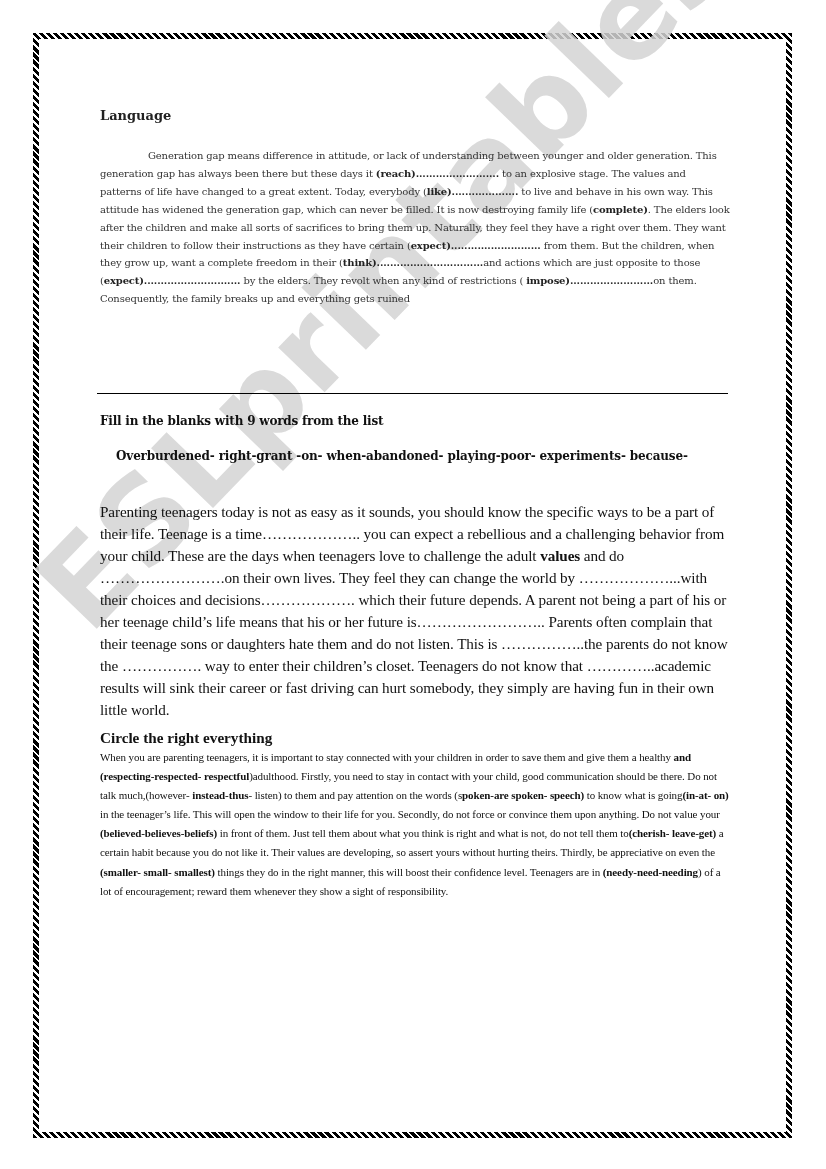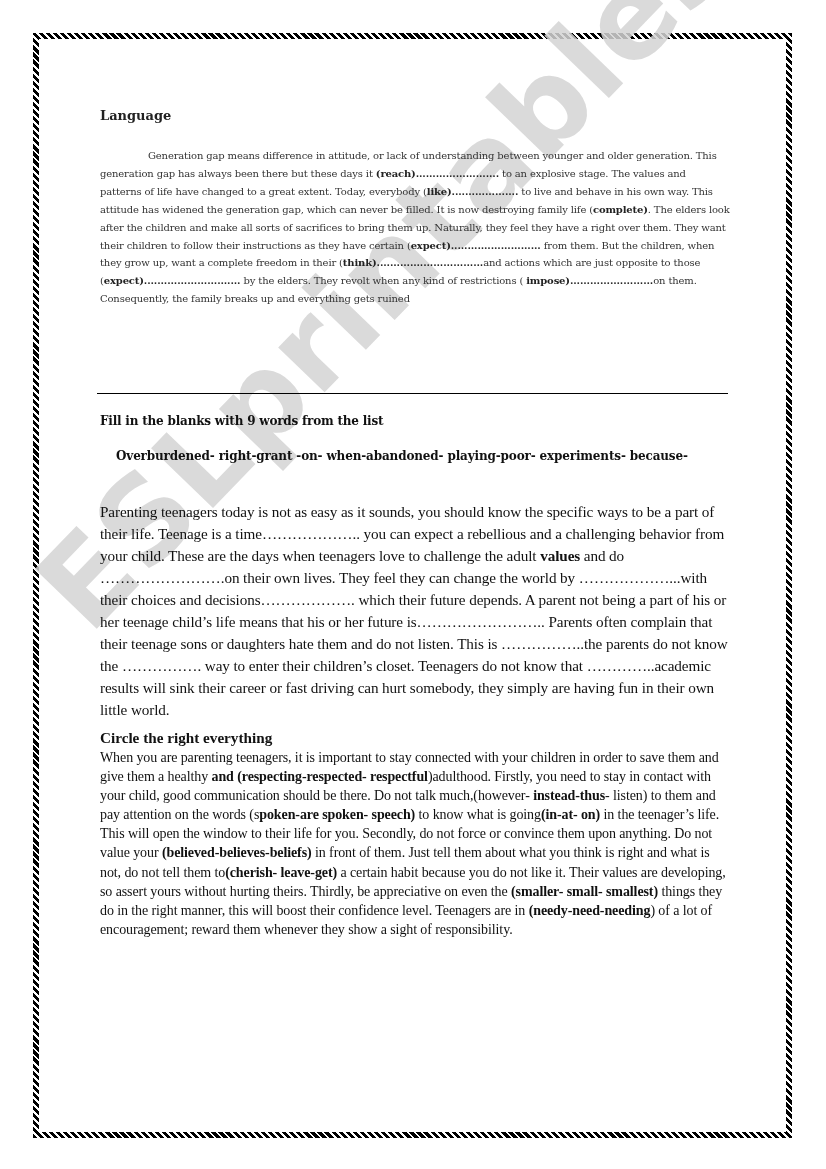"When you are parenting teenagers," .para3 { font-size: 14px -> 11px }
